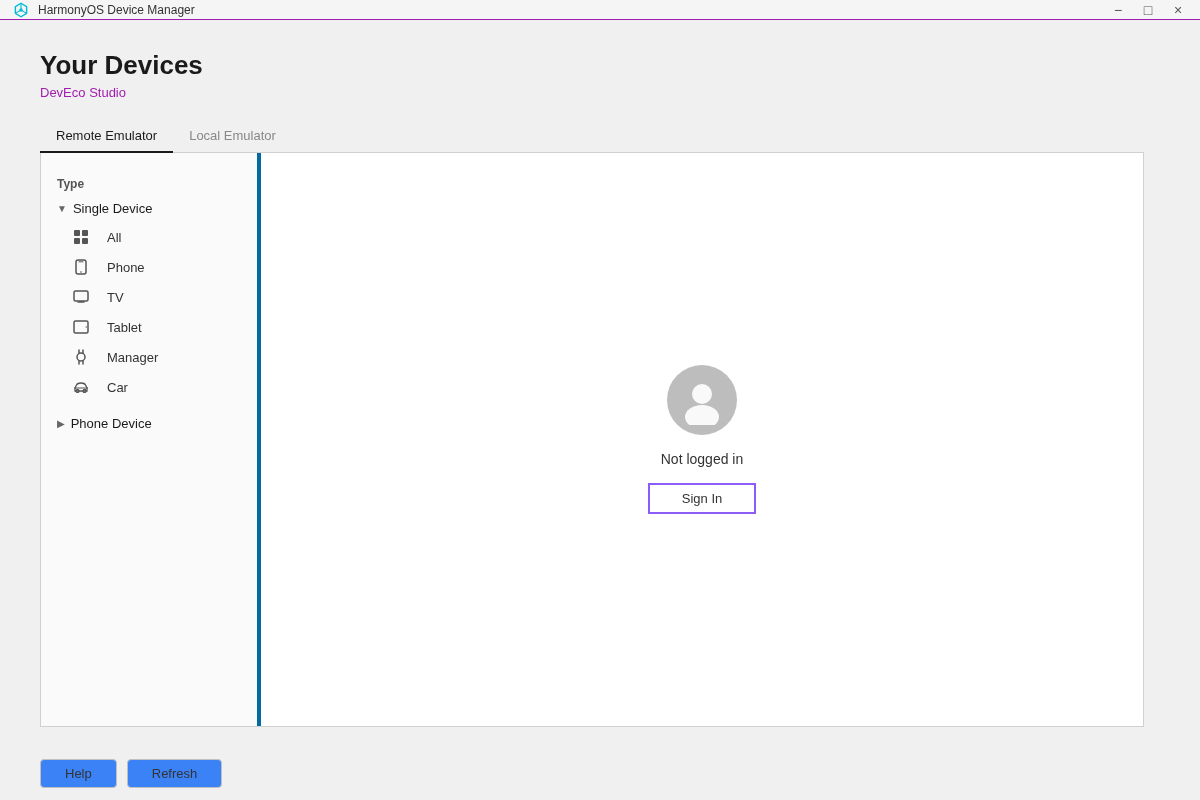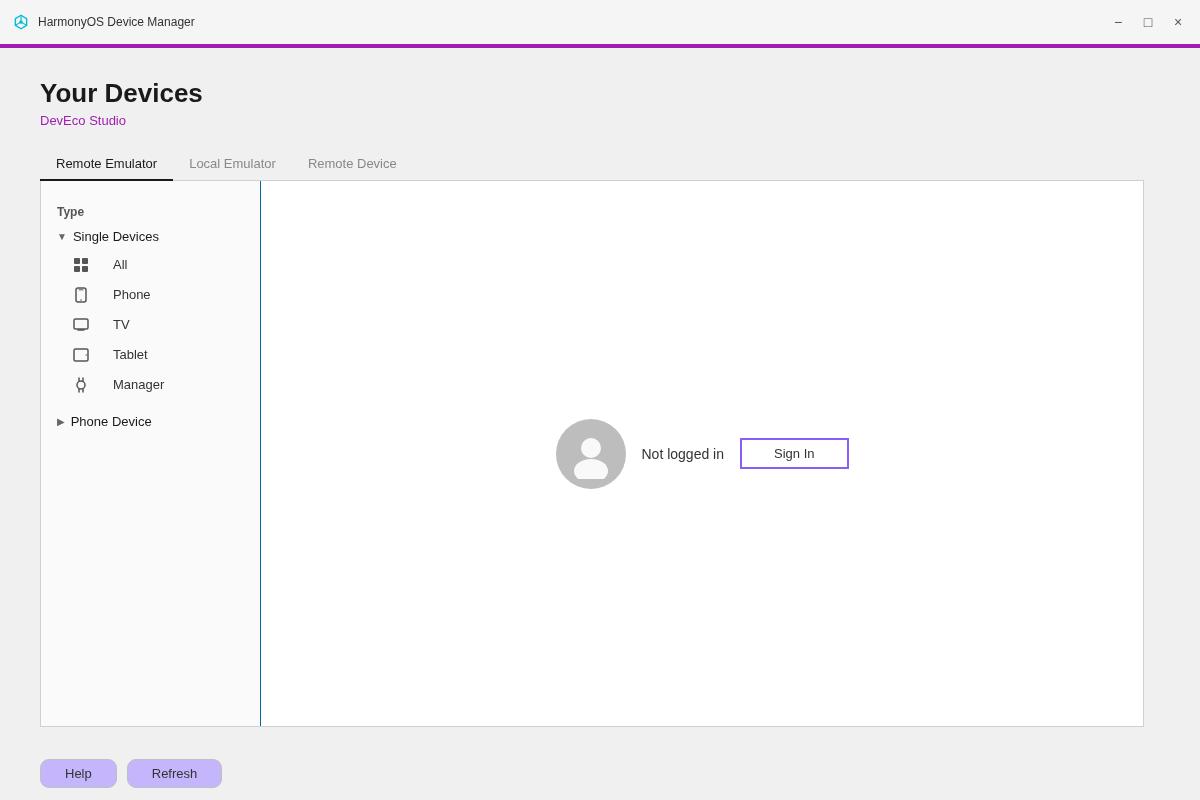"HarmonyOS Device Manager" .title-bar { border-bottom: 4px solid #a21caf -> 1px solid #a21caf; height: 48px -> 20px }
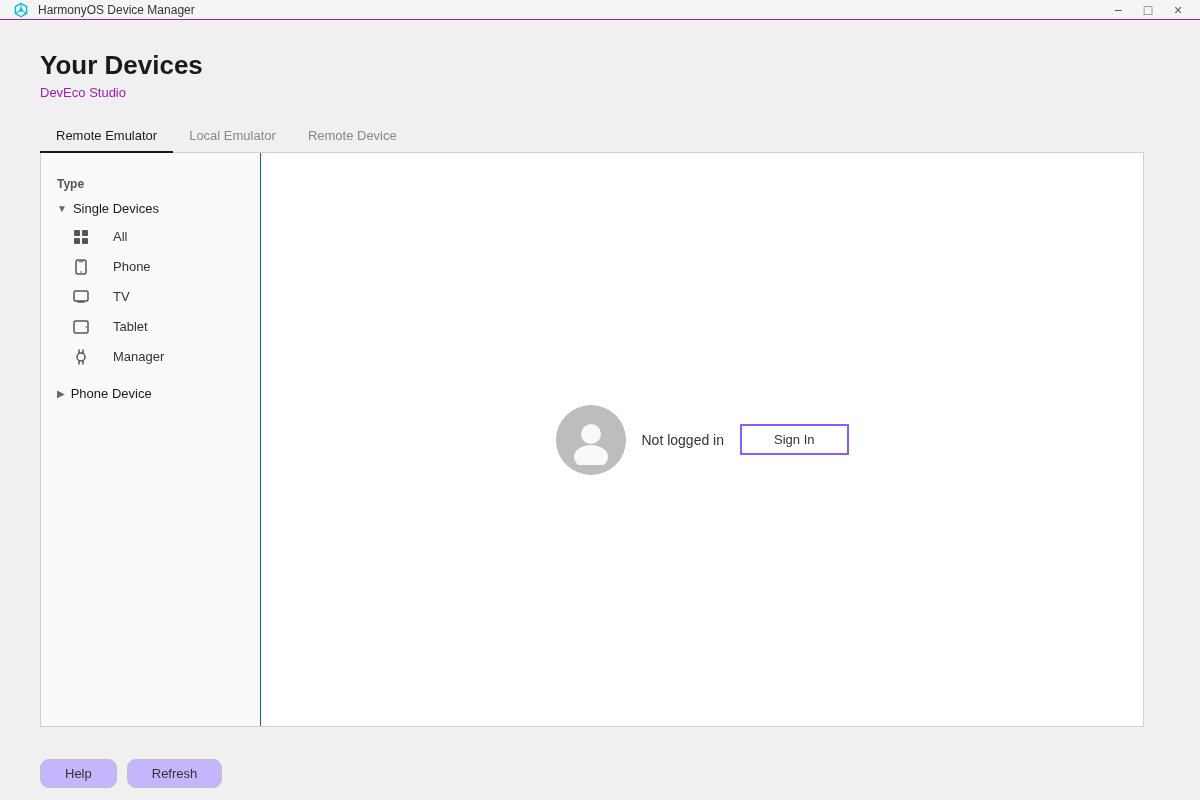"Remote Device" button.tab { html: <button>Remote Device</button> -> none }
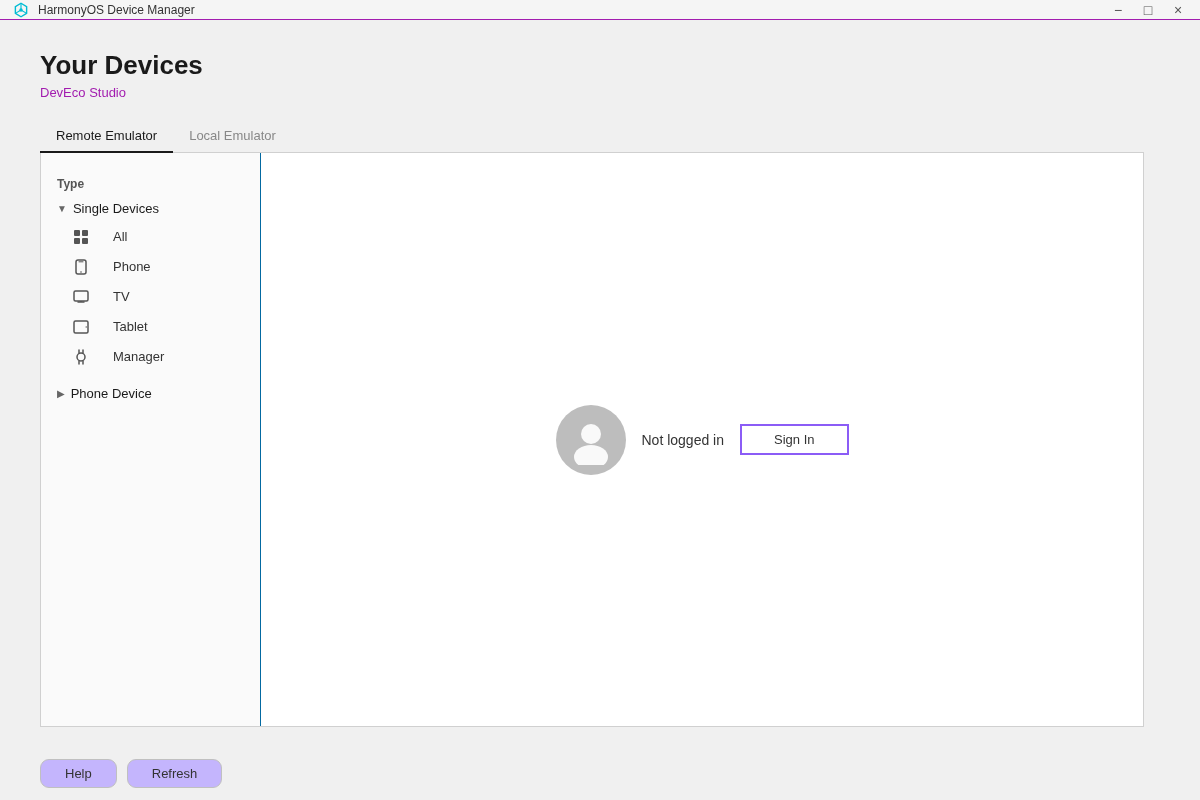"Type" .sidebar { border-right: 1px solid #0369a1 -> 4px solid #0369a1 }
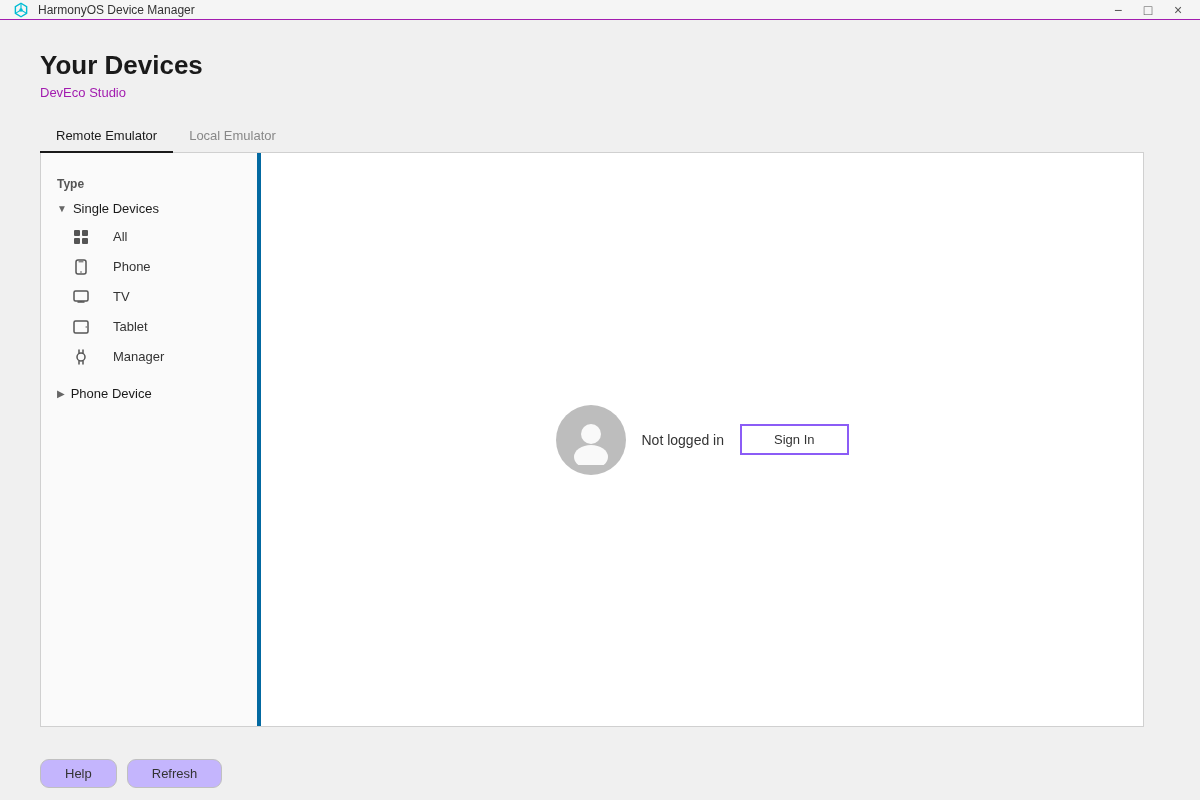"Single Devices" span { text: Devices -> Device }
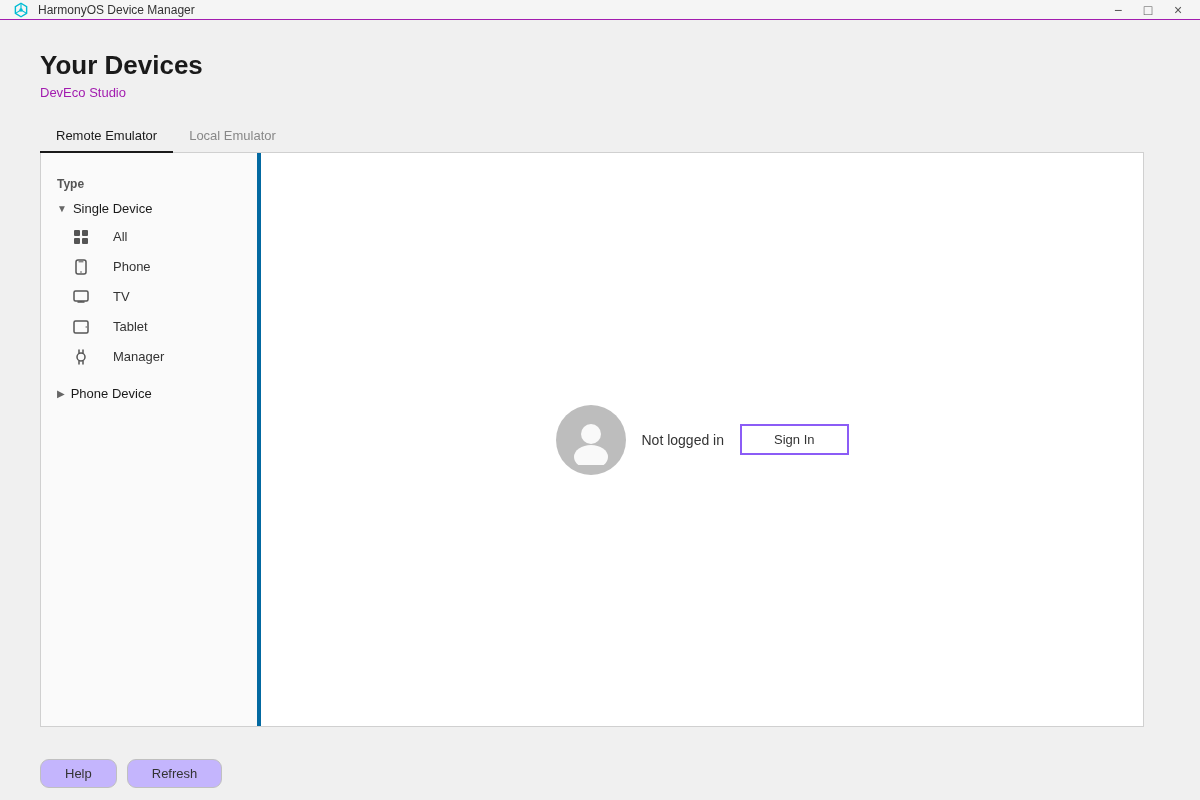"All" .sidebar-item { align-items: flex-start -> center; gap: 24px -> 18px }
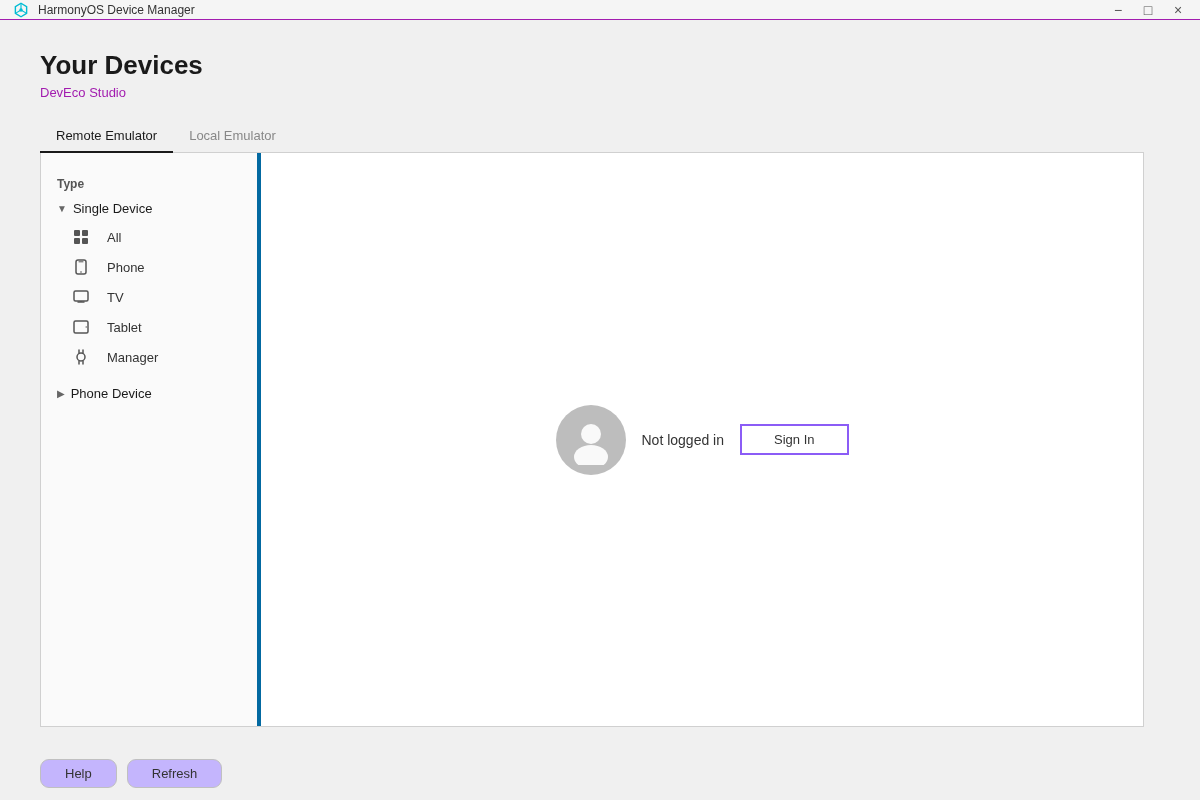"Car" div.sidebar-item { html: none -> <div> <span> <svg> <path></path> <circle></circle> <circle></circle> <line></line> </svg> </span> <span>Car</span> </div> }
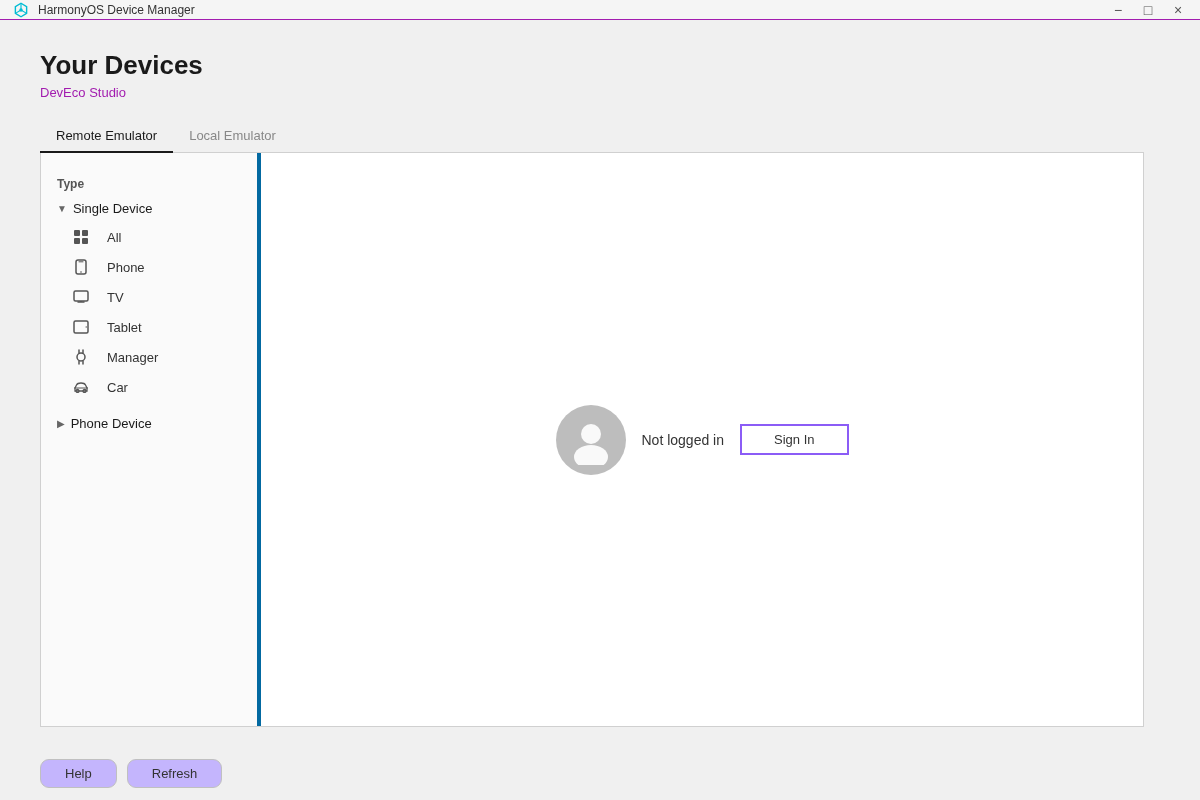"Not logged in" .not-logged-area { flex-direction: row -> column }
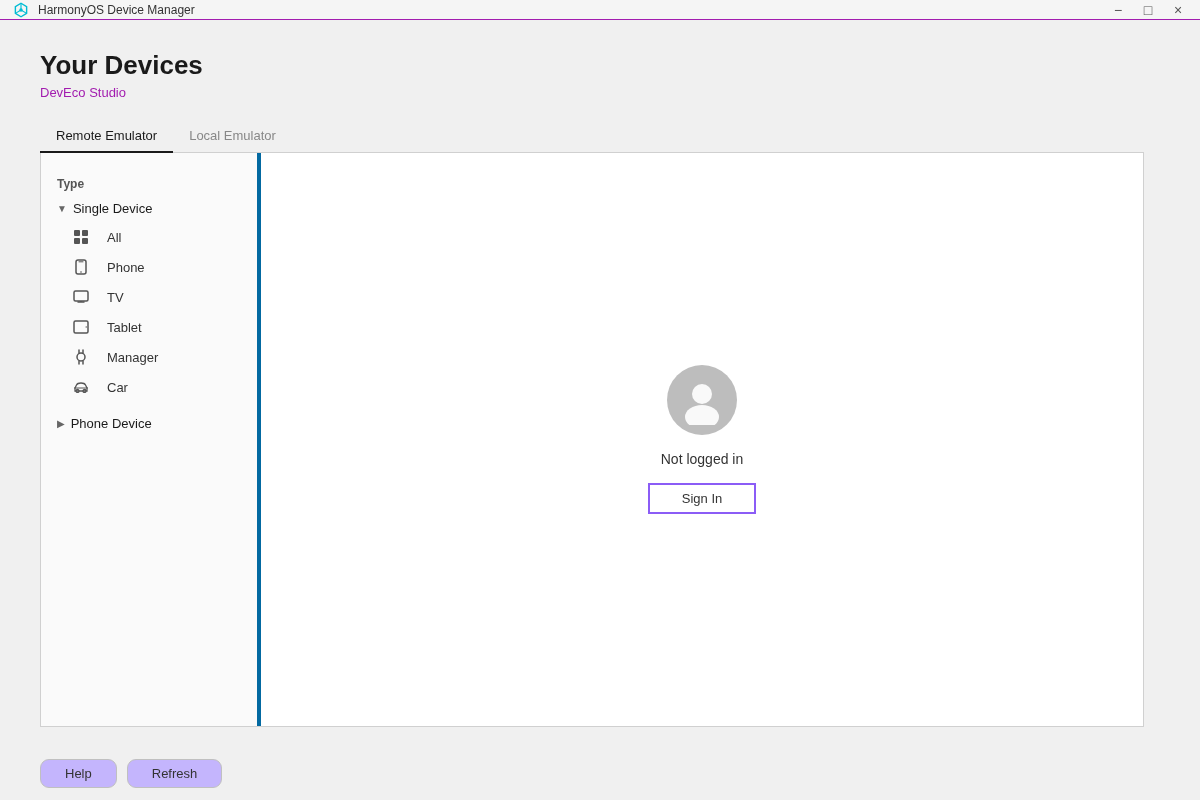"Help" .bottom-btn { background: #c4b5fd -> #3b82f6; border-radius: 9px -> 4px }
